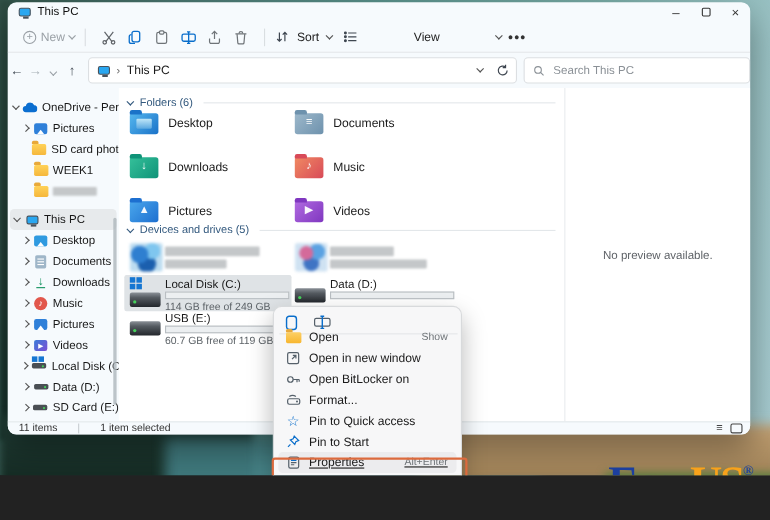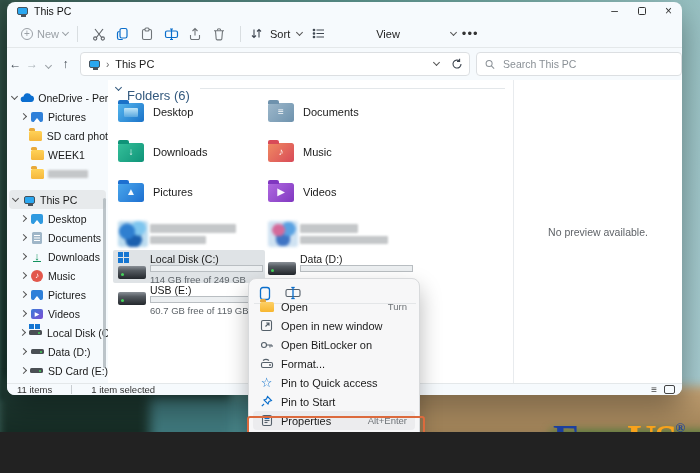"Folders (6)" .ghead { align-items: flex-start -> center; font-size: 13px -> 10px }
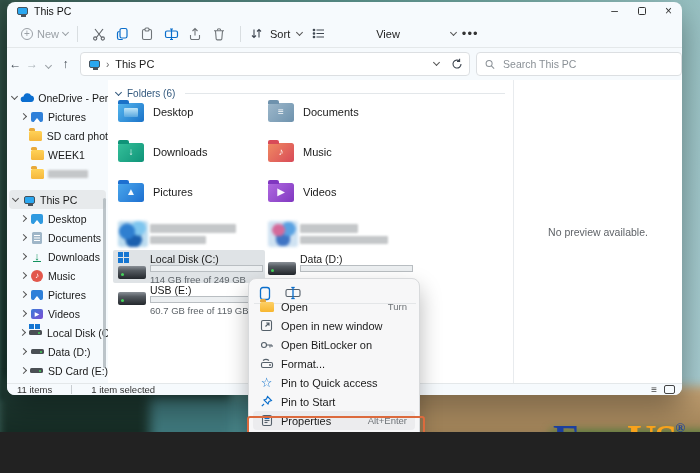"Devices and drives (5)" div.ghead { html: none -> <div> <span></span> <span>Devices and drives (5)</span> <span></span> </div> }
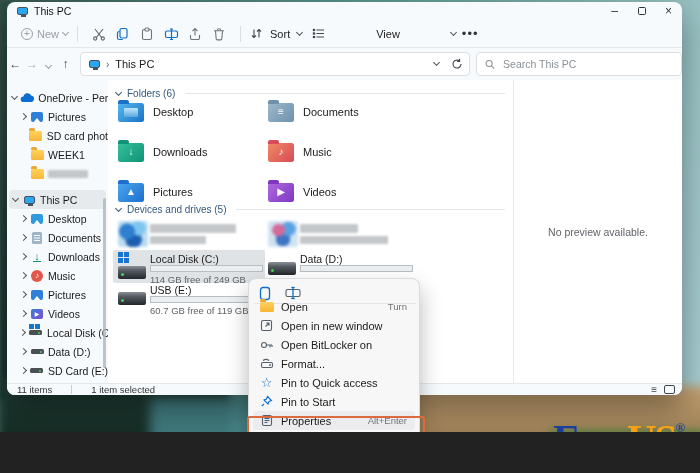"Turn" span.mshort { text: Turn -> Show }
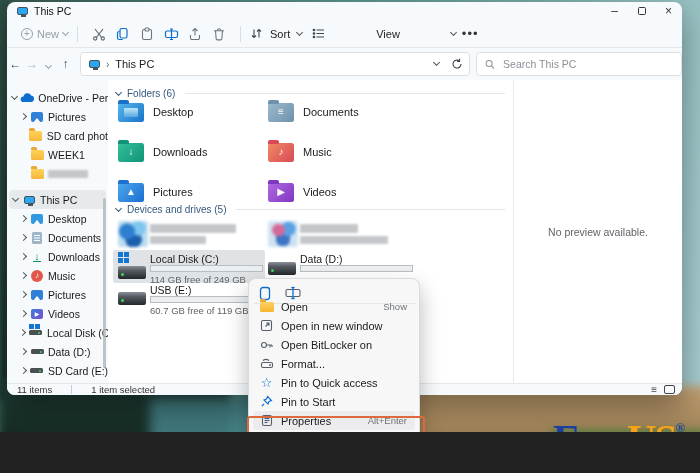"Properties" .ctx-item.hl { text-decoration: none -> underline }
